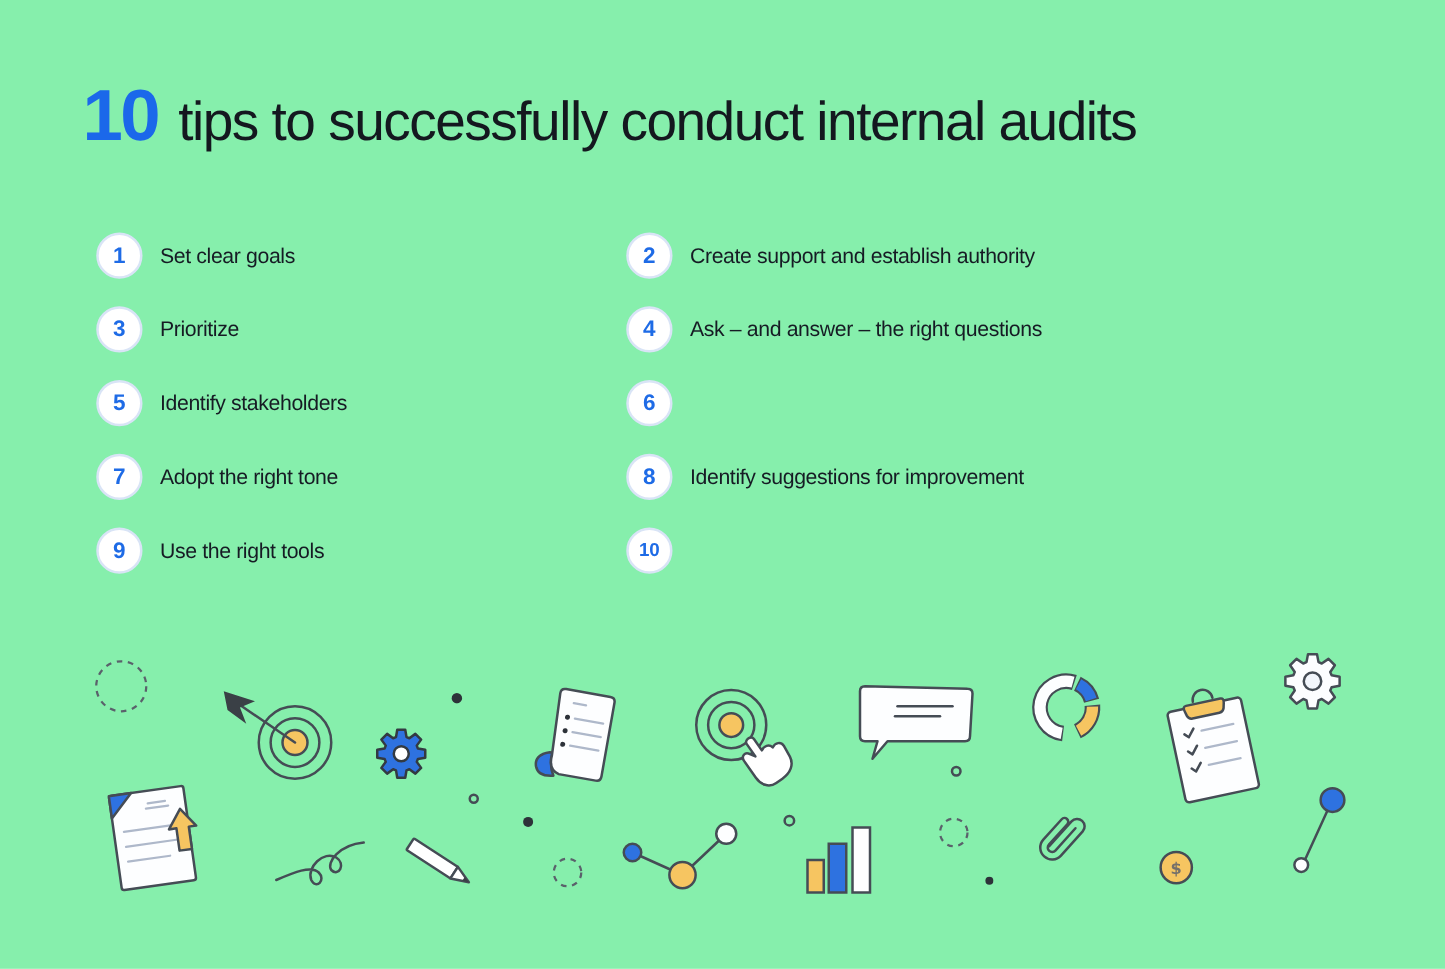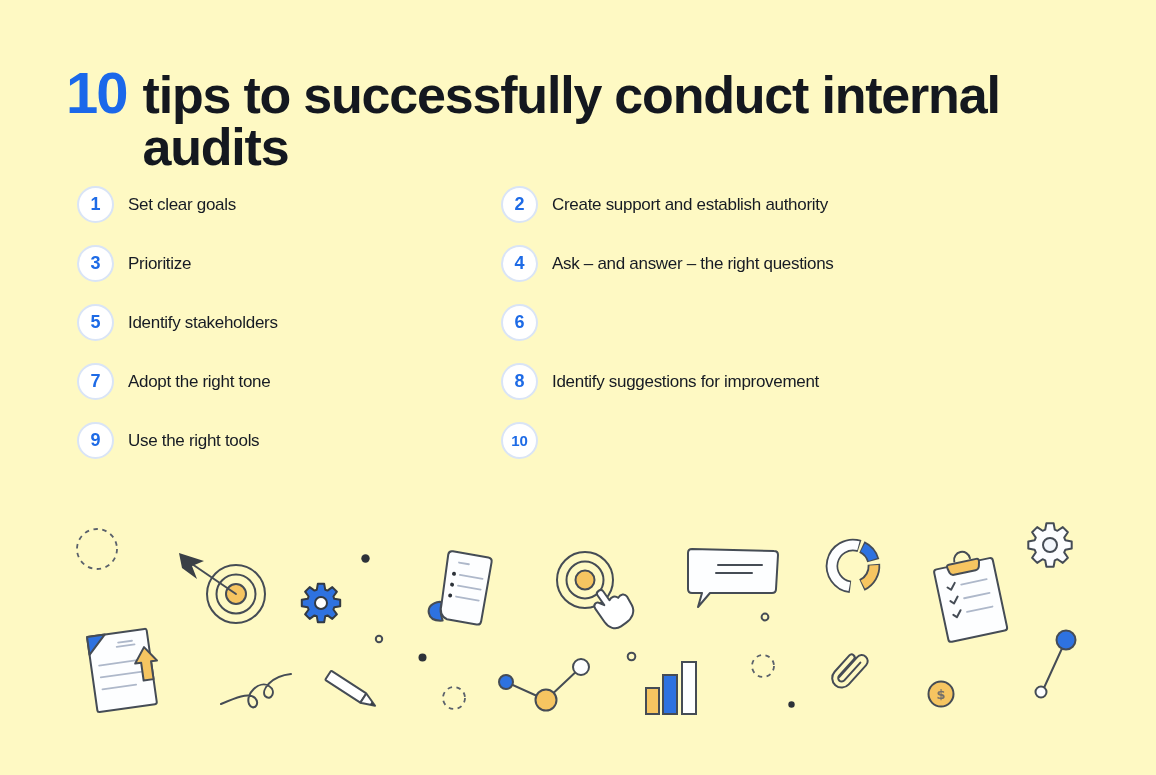"10" .canvas { background: #fef9c3 -> #86efac }
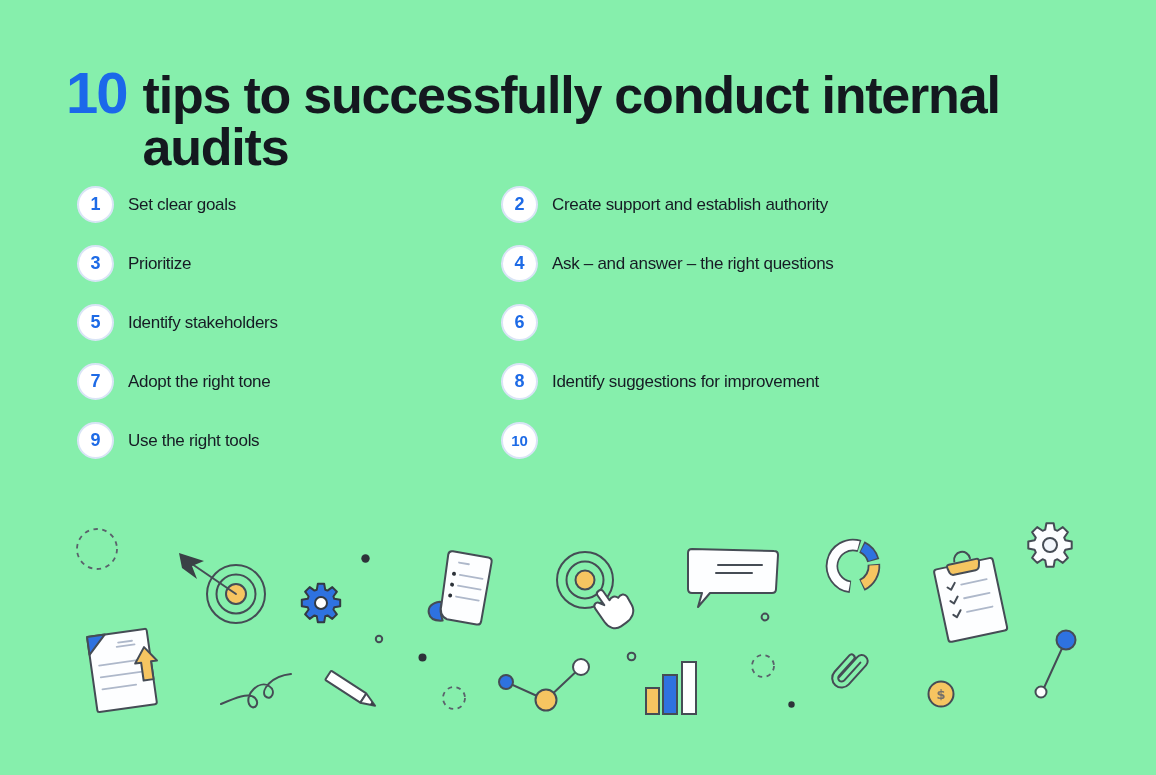"tips to successfully conduct internal" .title .txt { font-size: 52px -> 44px; font-weight: 700 -> 400 }
